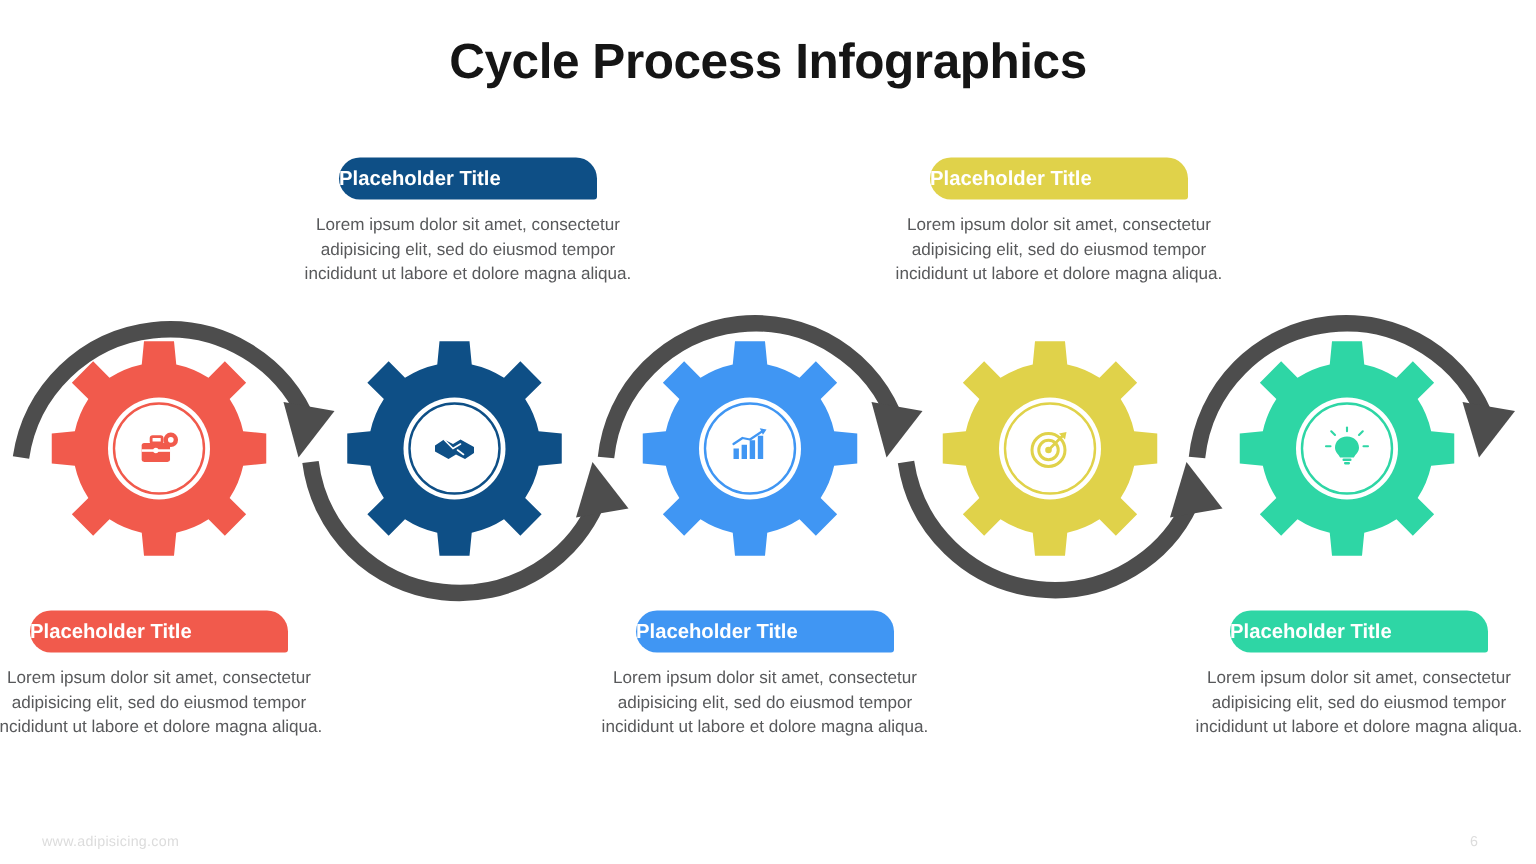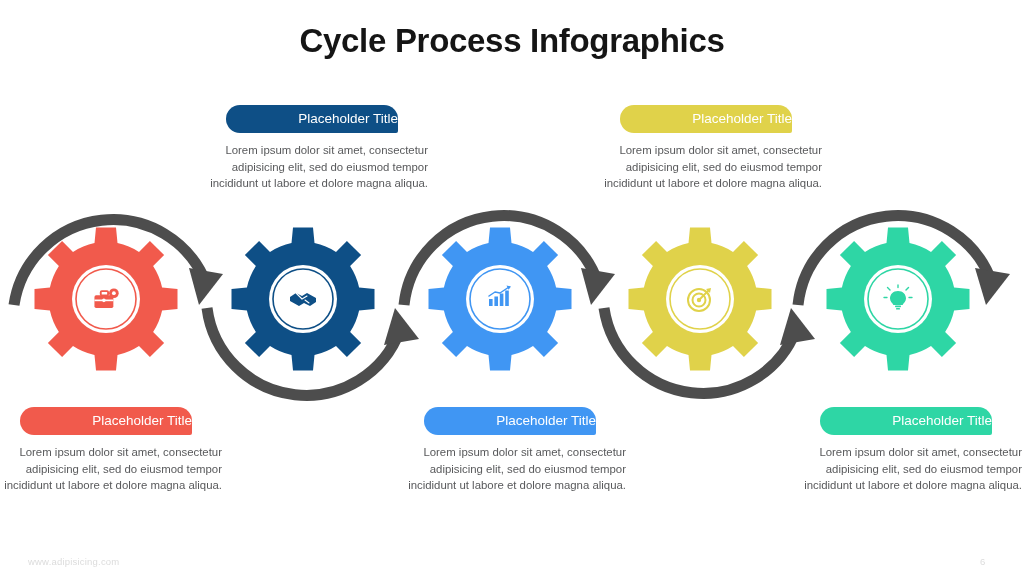"Placeholder Title" .badge { font-weight: normal -> bold; text-align: right -> left }
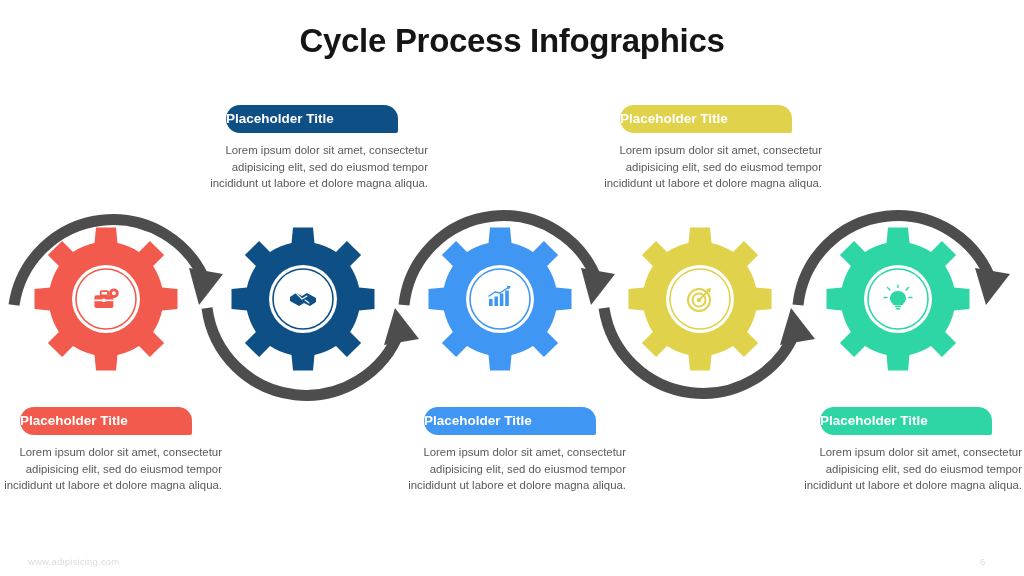"Lorem ipsum dolor sit amet," .desc { text-align: right -> center }
